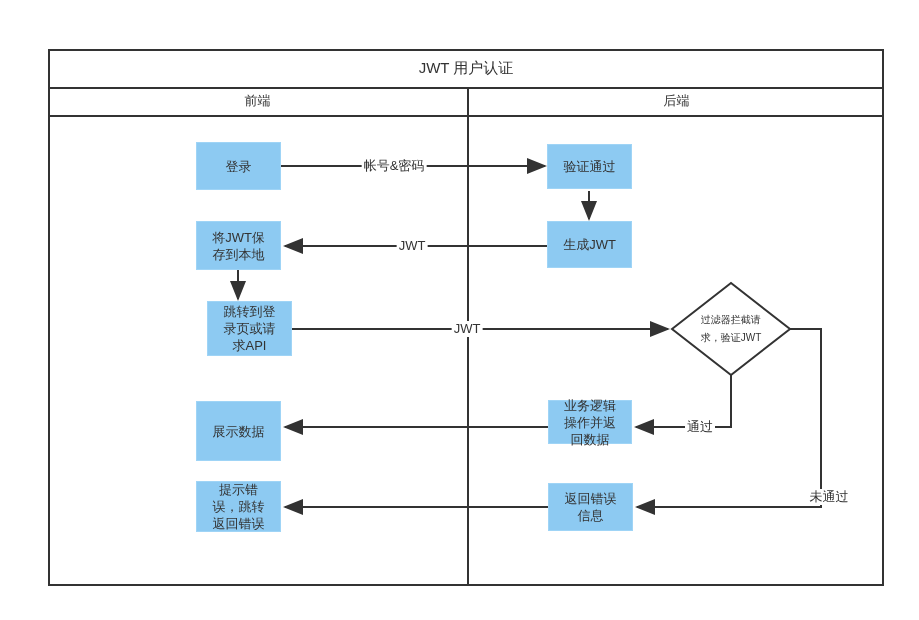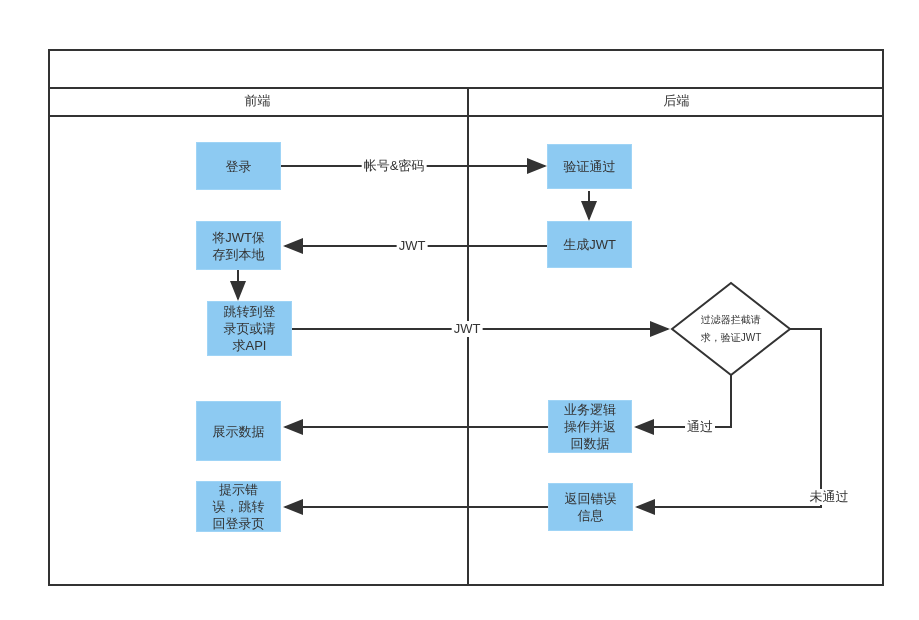"JWT 用户认证" div.title-row { html: none -> <div>JWT 用户认证</div> }
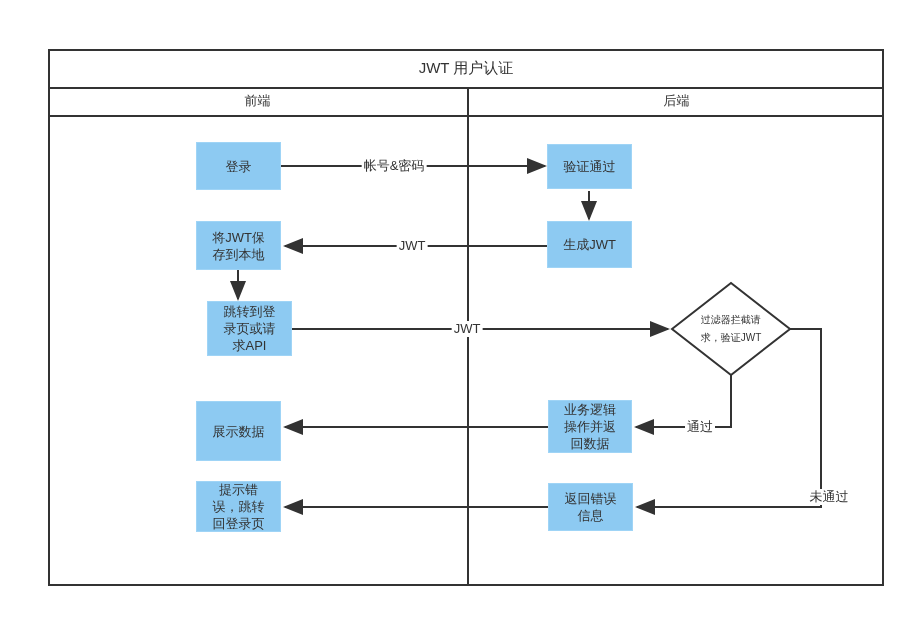"业务逻辑" .node.biz { height: 53px -> 44px }
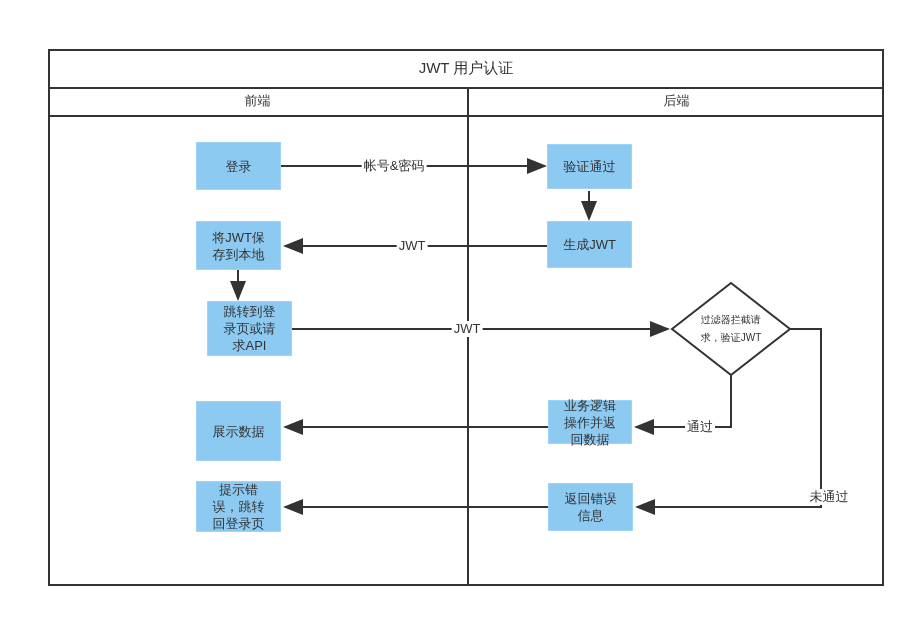"提示错" div.node { text: 回登录页 -> 返回错误 }
